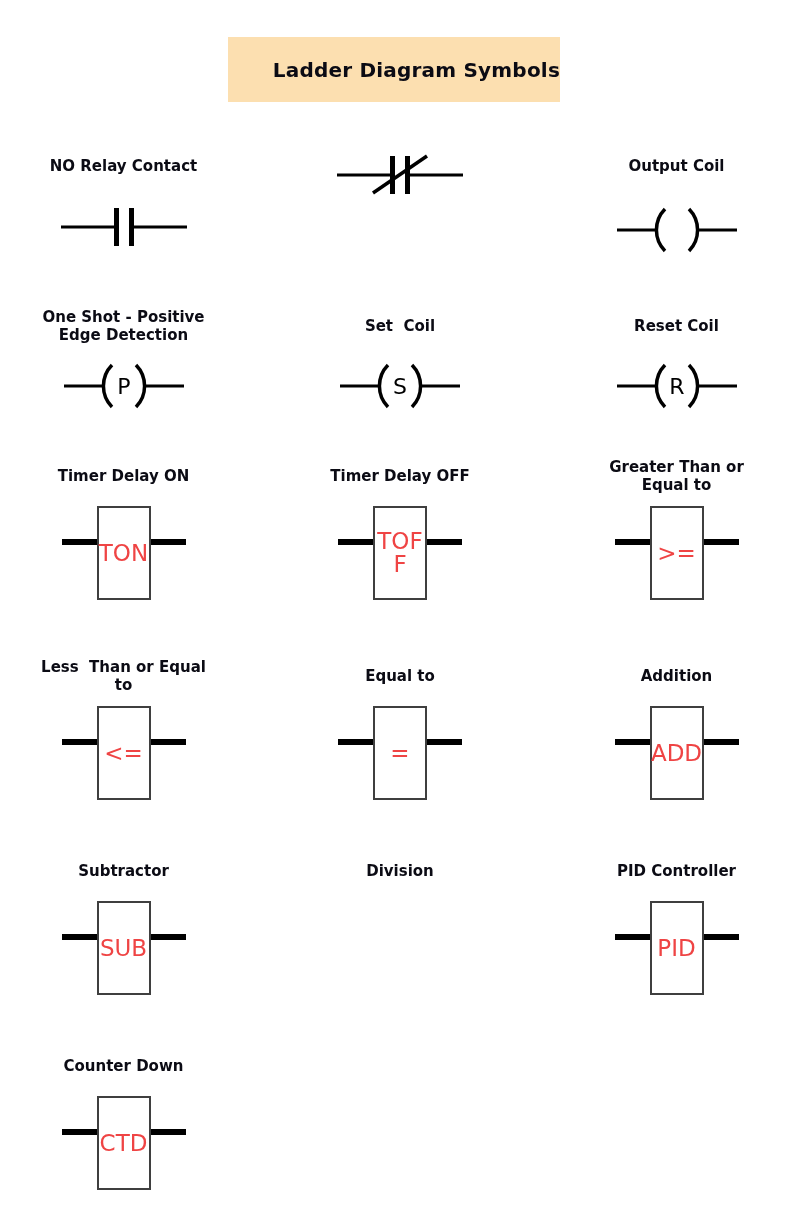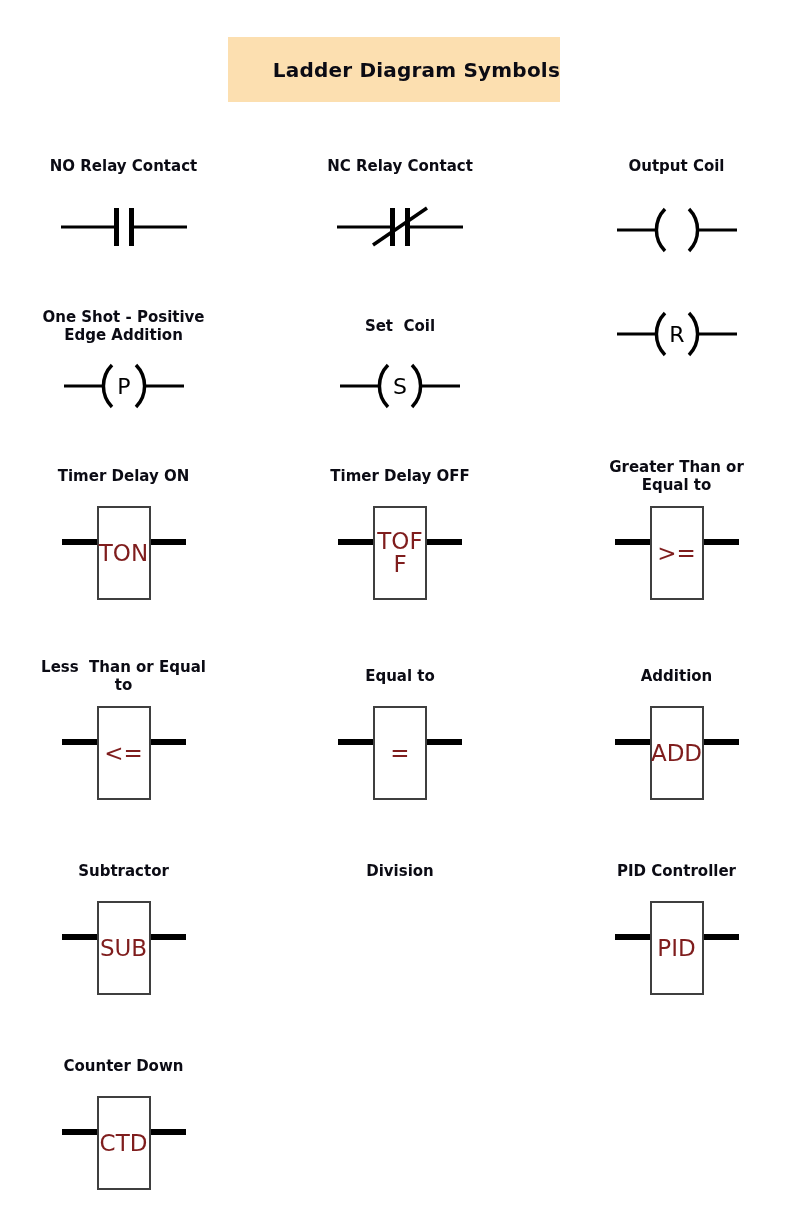"NC Relay Contact" div.heading { html: <div>NC Relay Contact</div> -> none }
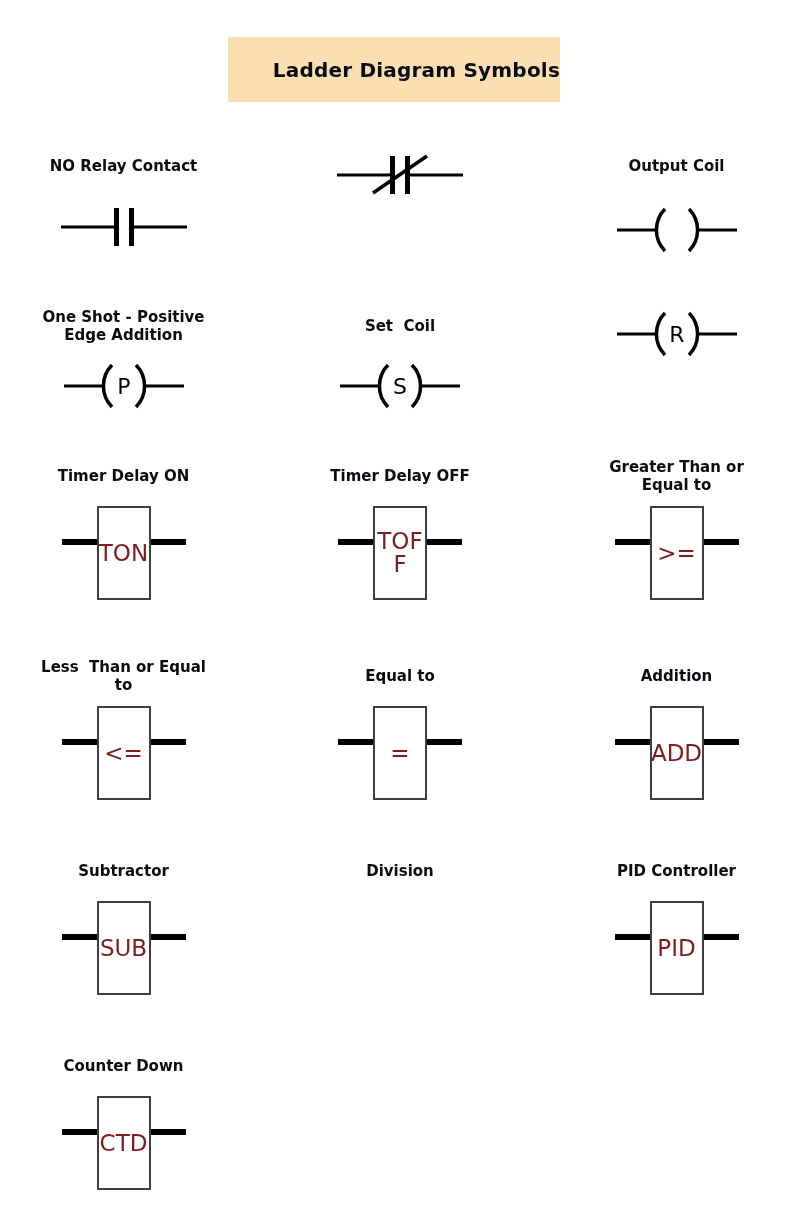"One Shot - Positive" div.heading { text: Addition -> Detection }
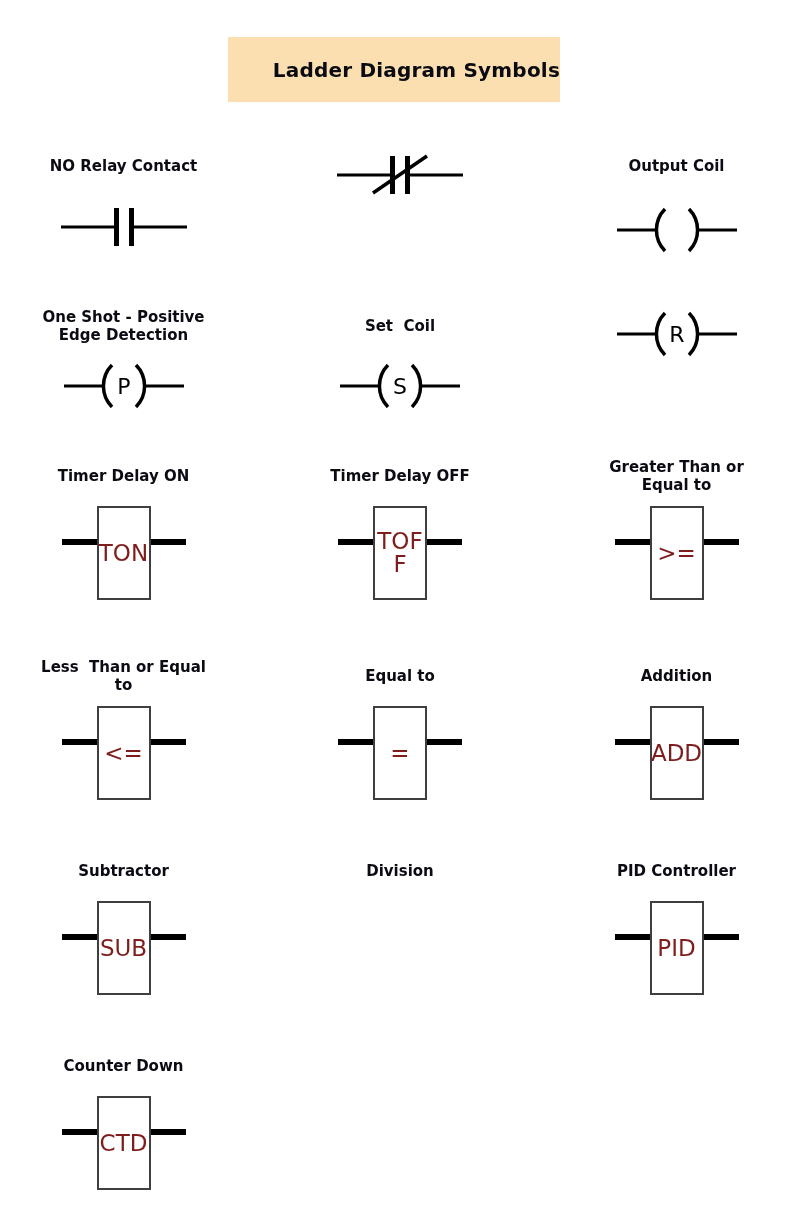"Reset Coil" div.heading { html: none -> <div>Reset Coil</div> }
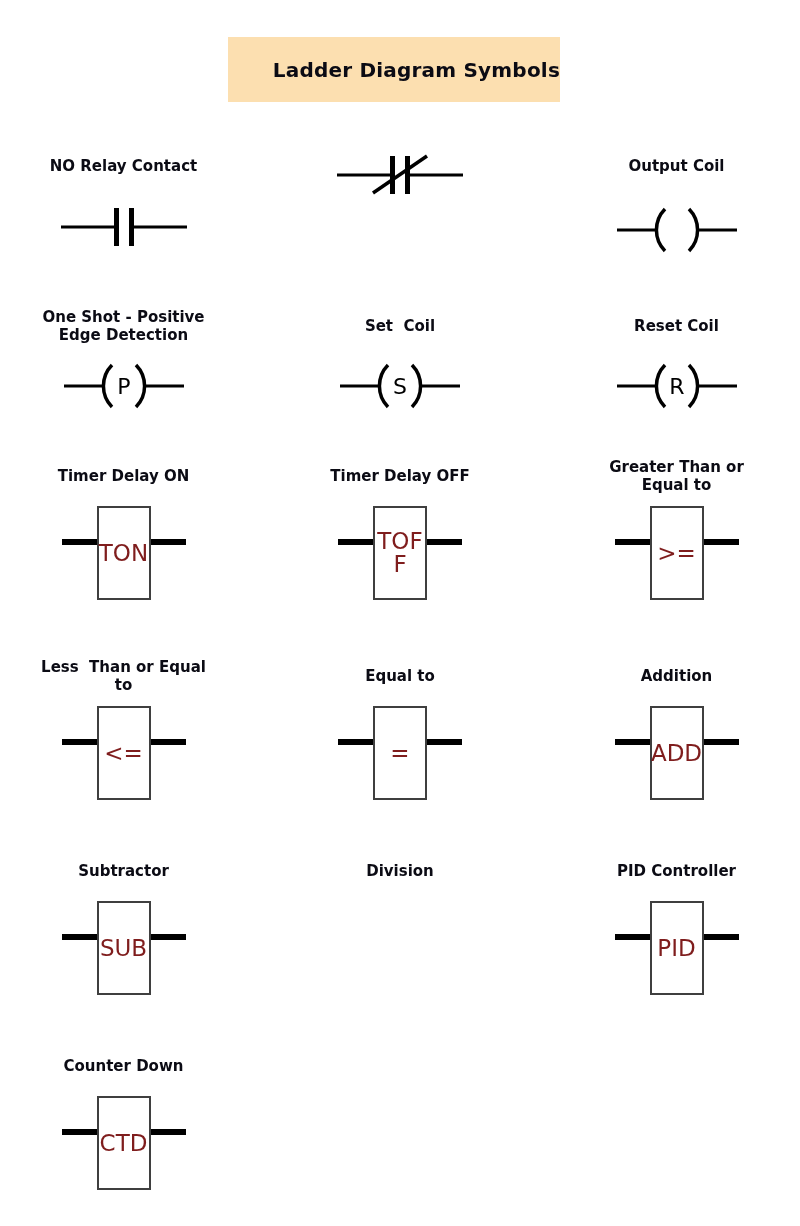"TON" .box-symbol .box-label { color: #7f1d1d -> #ef4444 }
